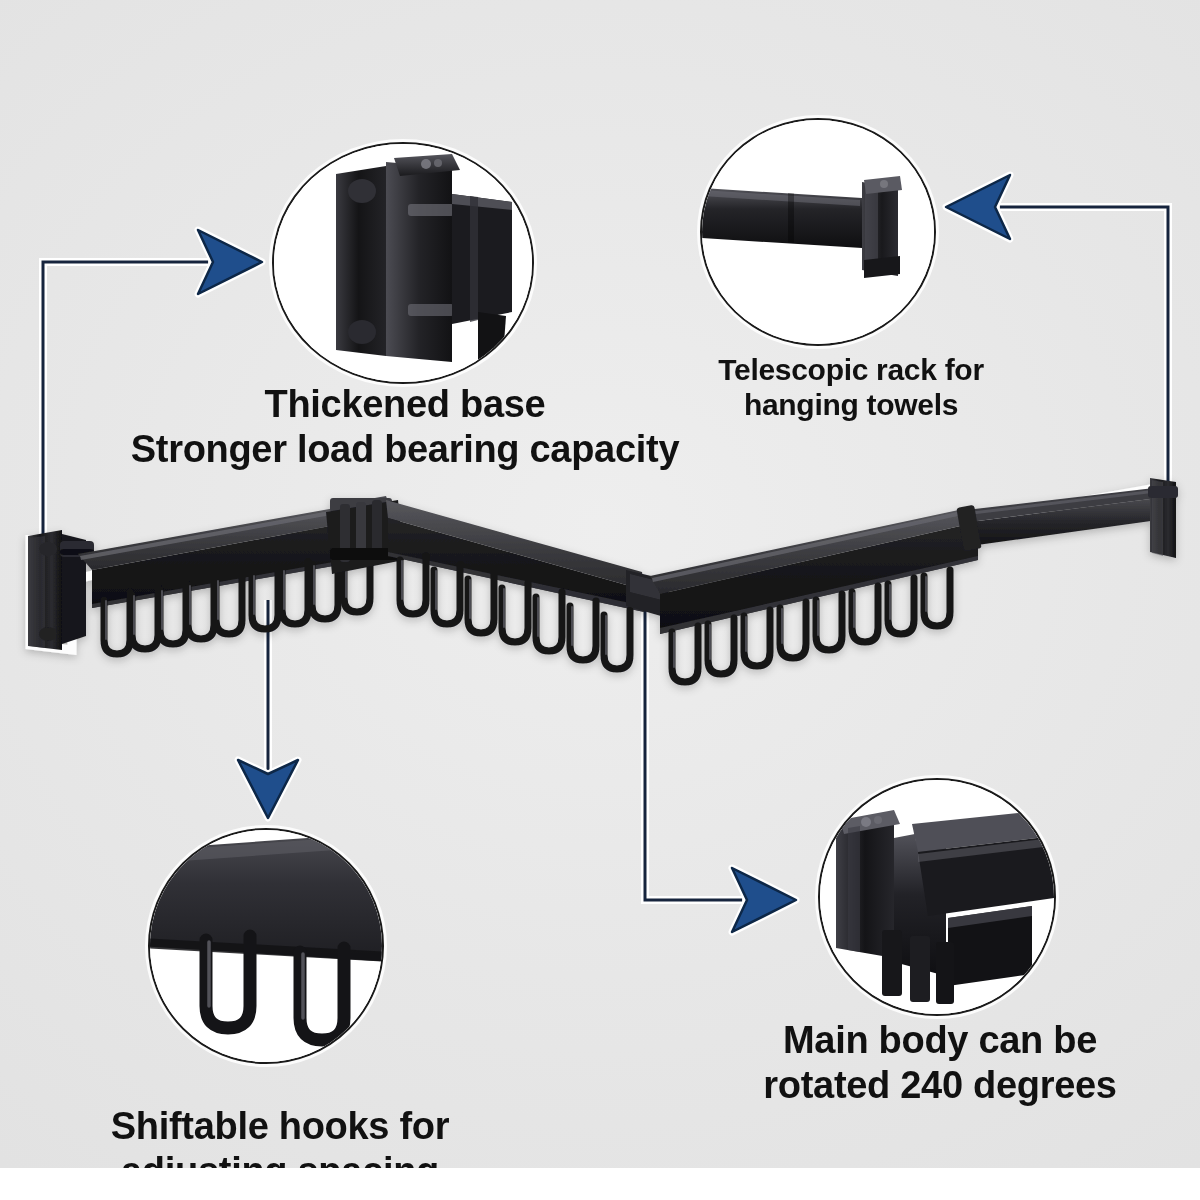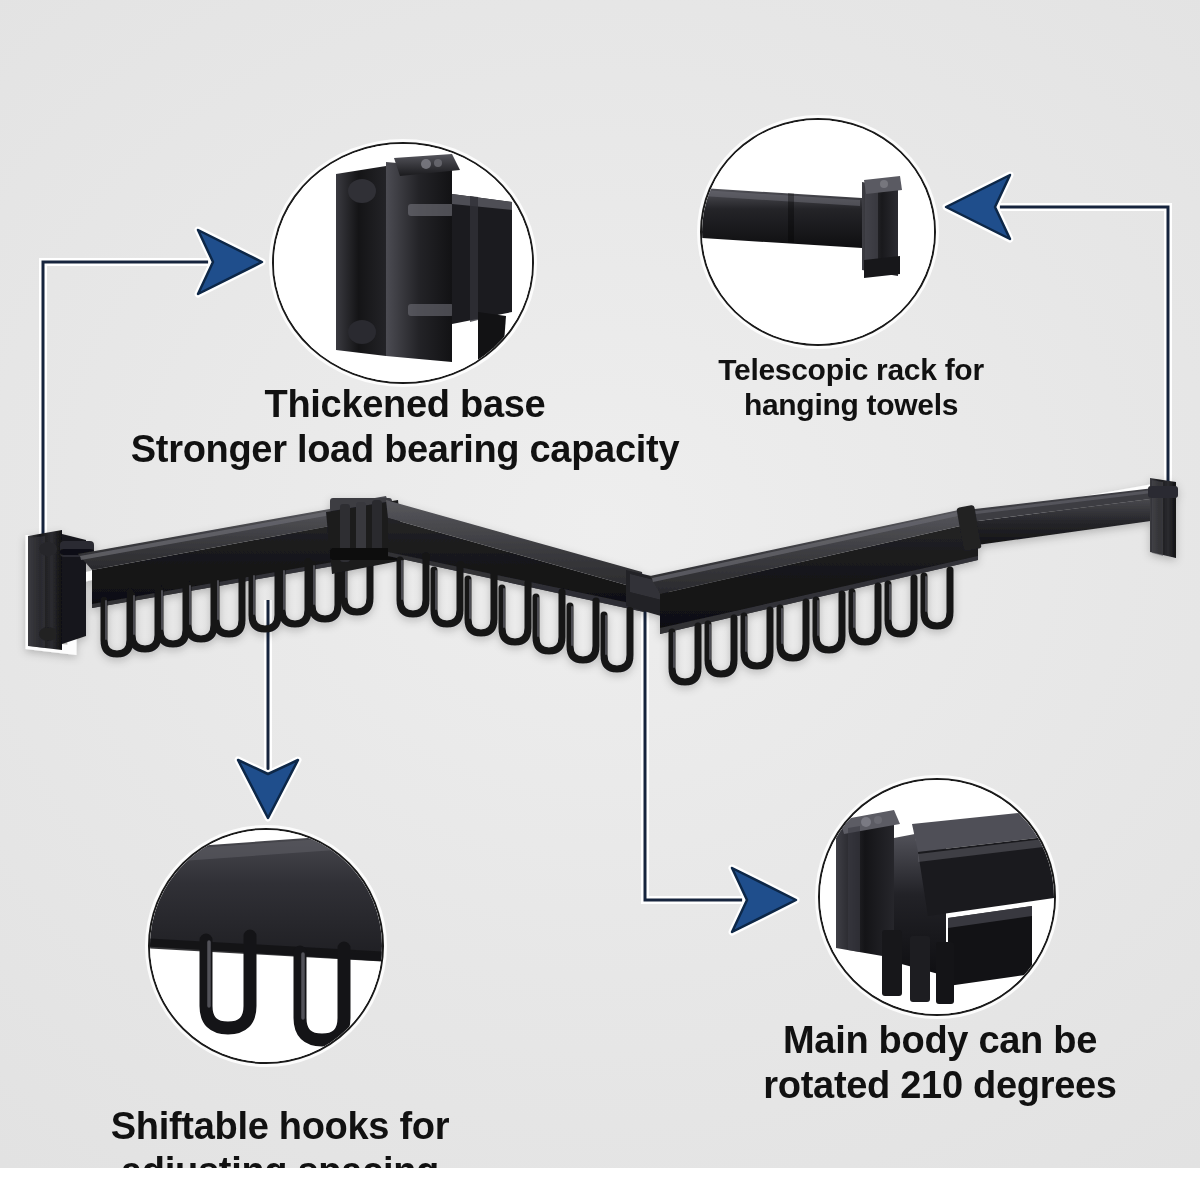"Main body can be" div.caption { text: 210 -> 240 }
